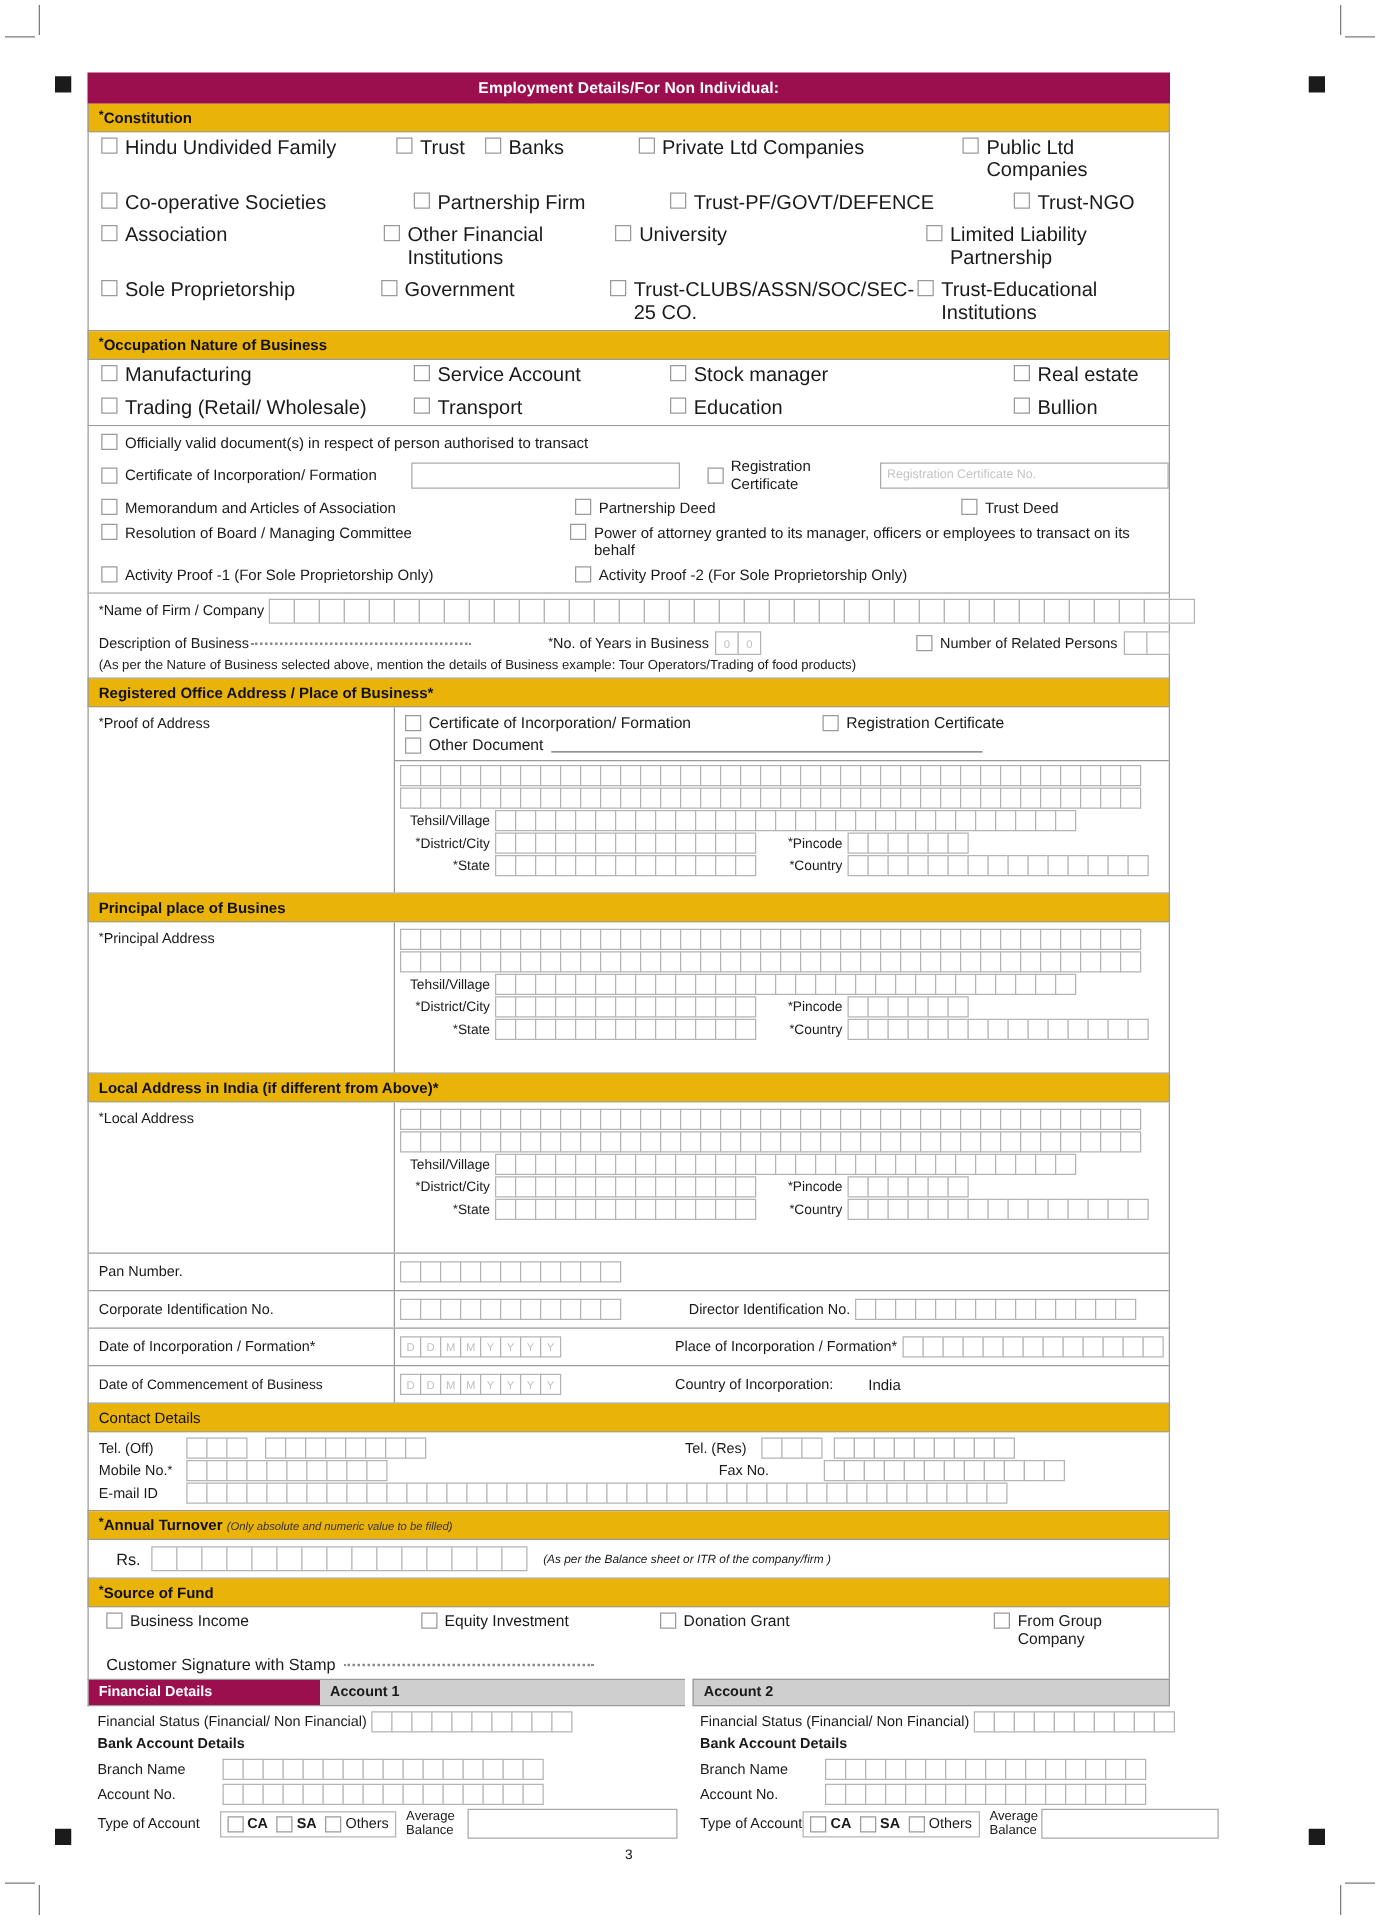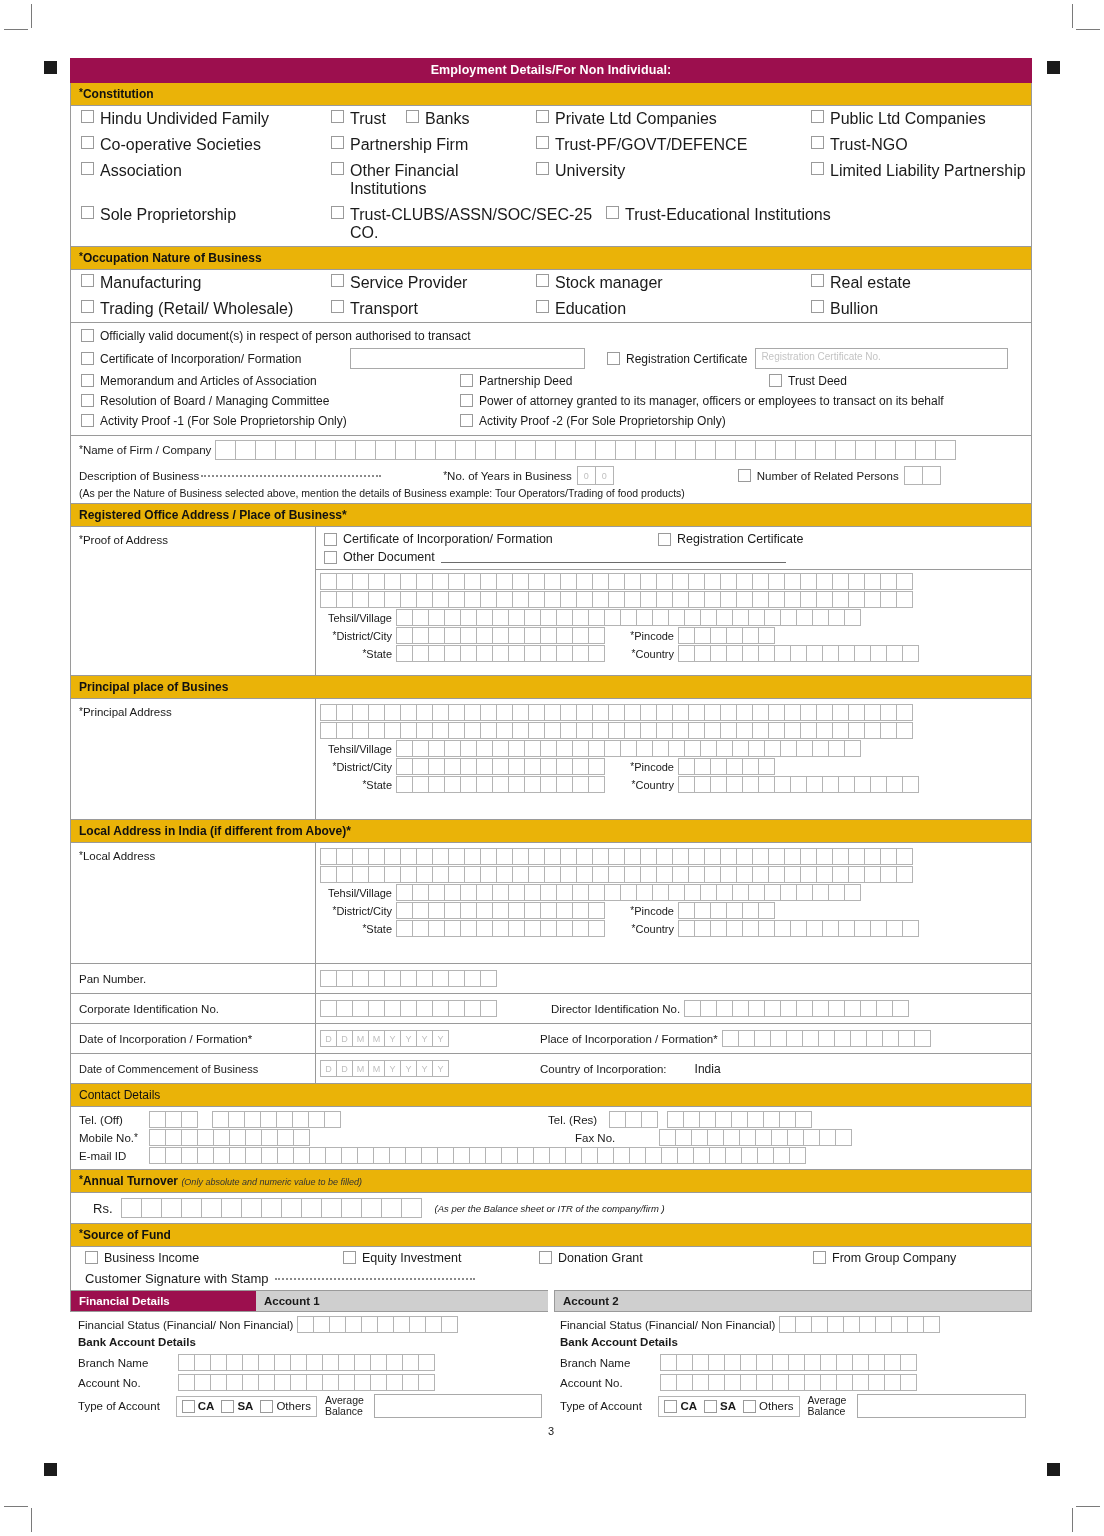"Employment Details/For Non Individual:" .page { width: 962px -> 866px }
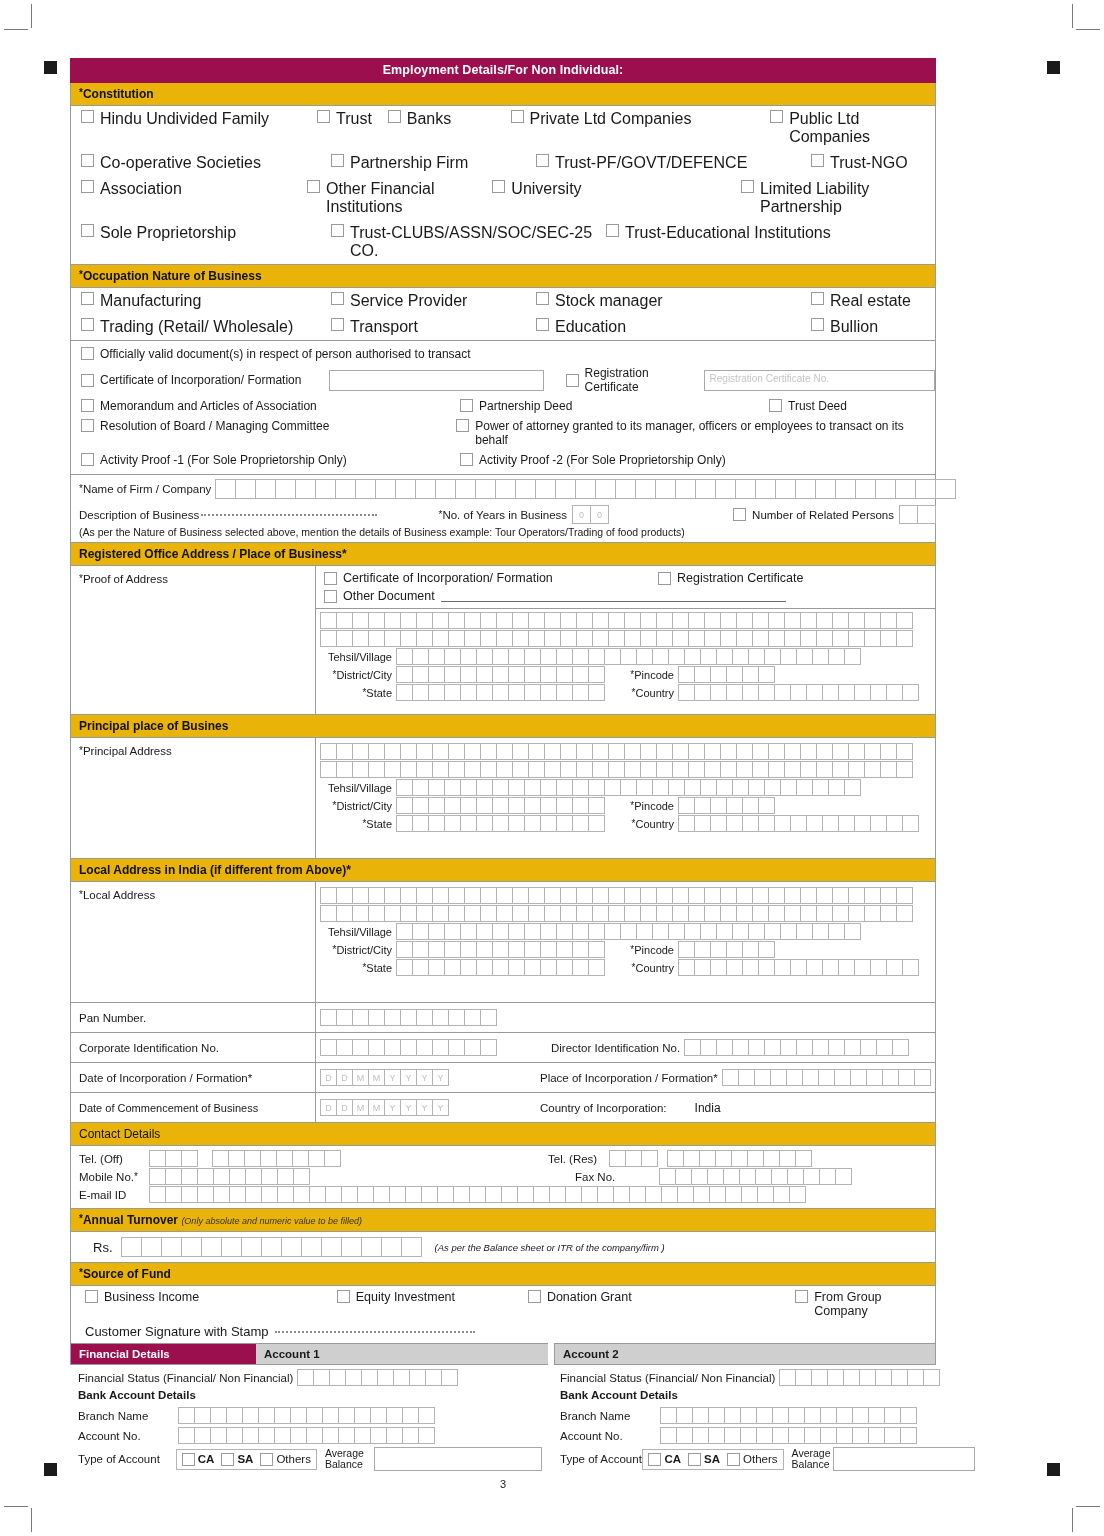"Government" div.c2 { html: none -> <div> <span></span> <span>Government</span> </div> }
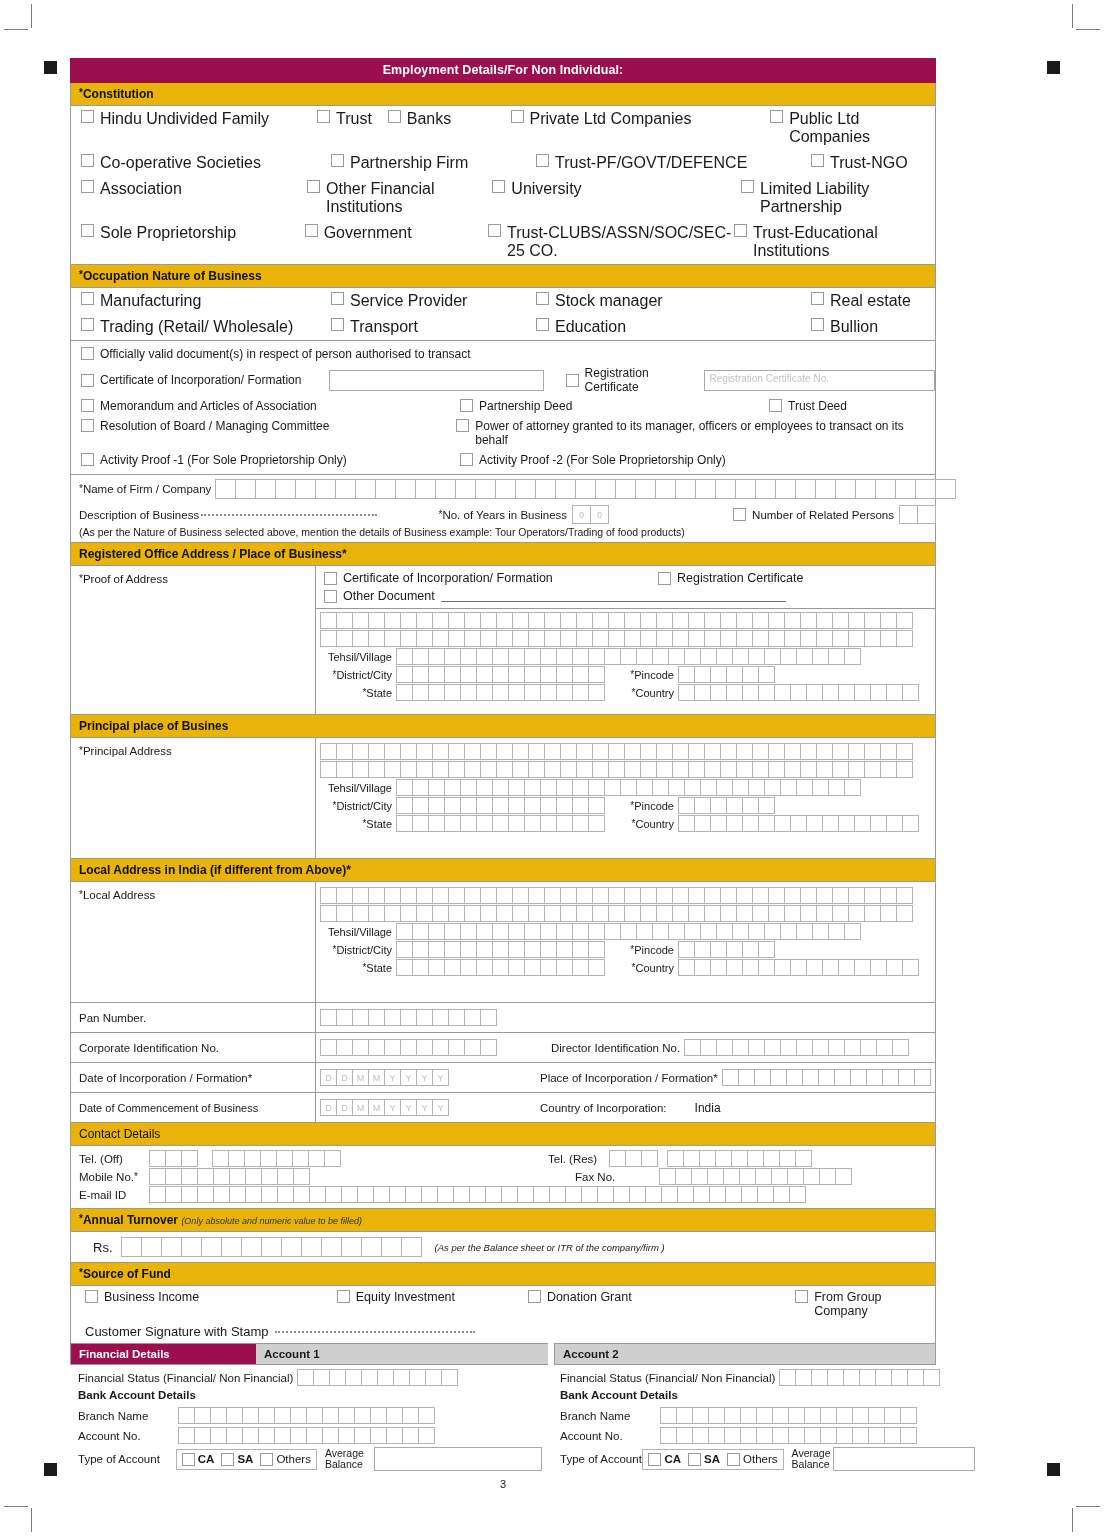"Service Provider" span.lbl { text: Provider -> Account }
